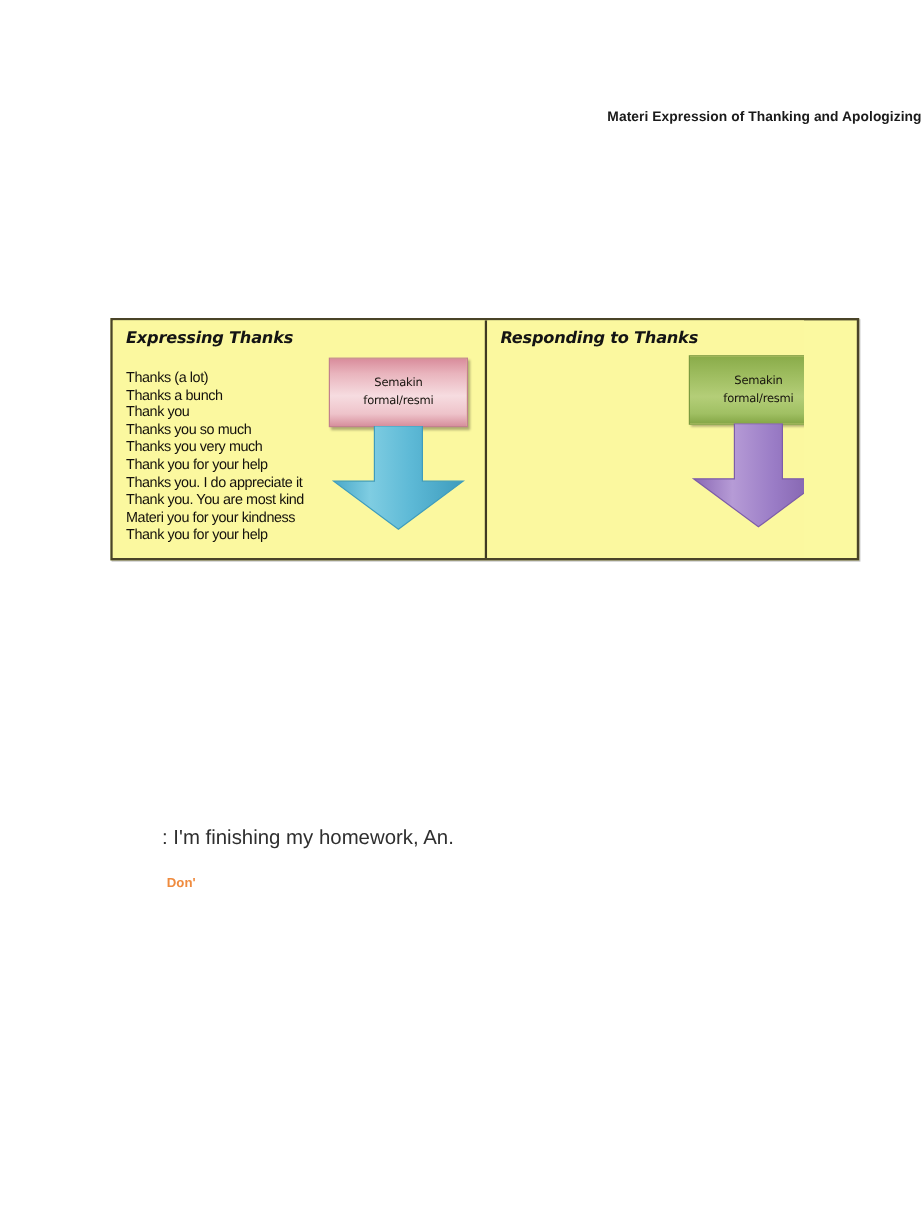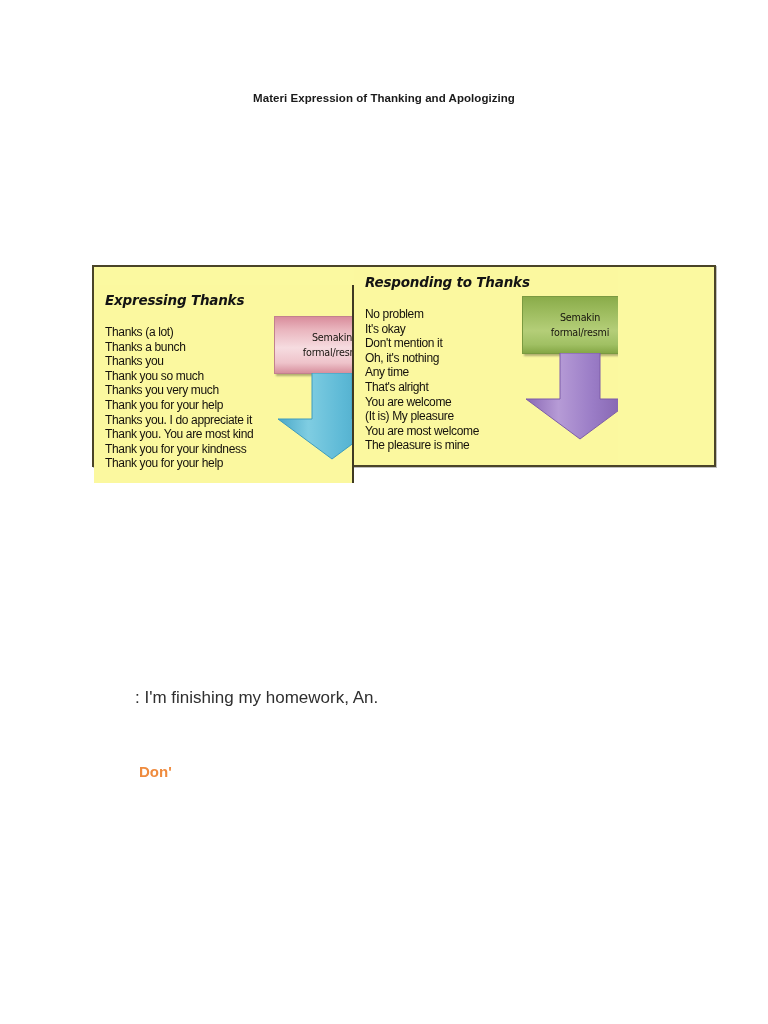"Materi Expression of Thanking and" .doc-title { text-align: center -> right }
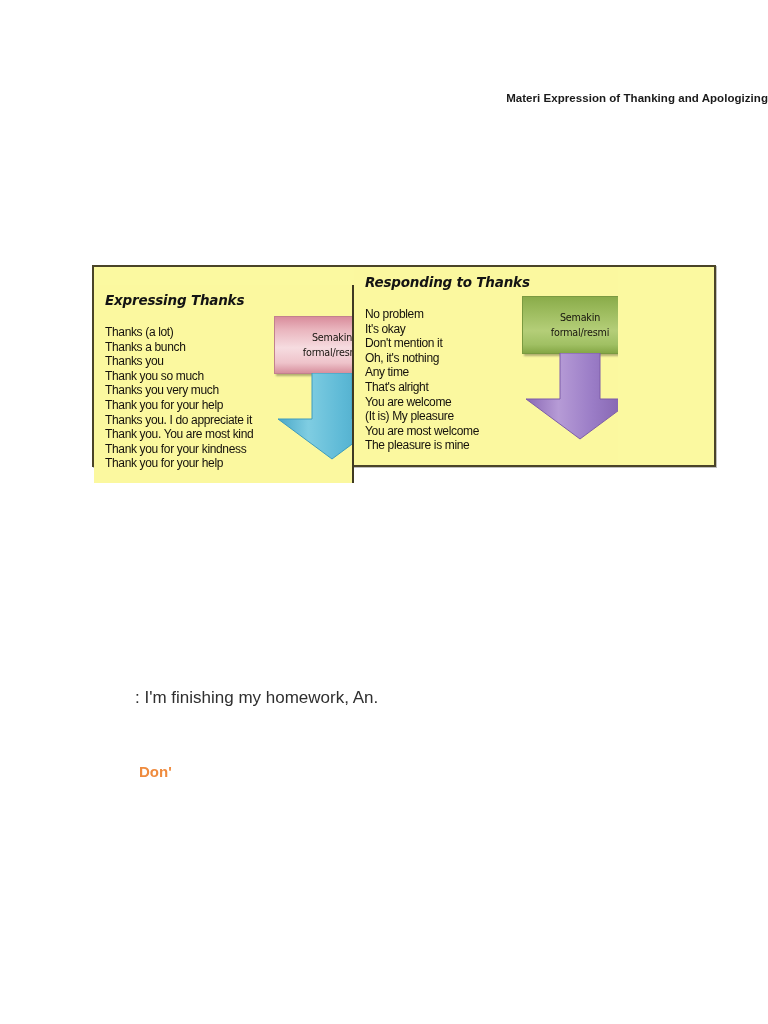"Expressing Thanks" .cell-left { margin-top: 18px -> none; width: 260px -> 312px }
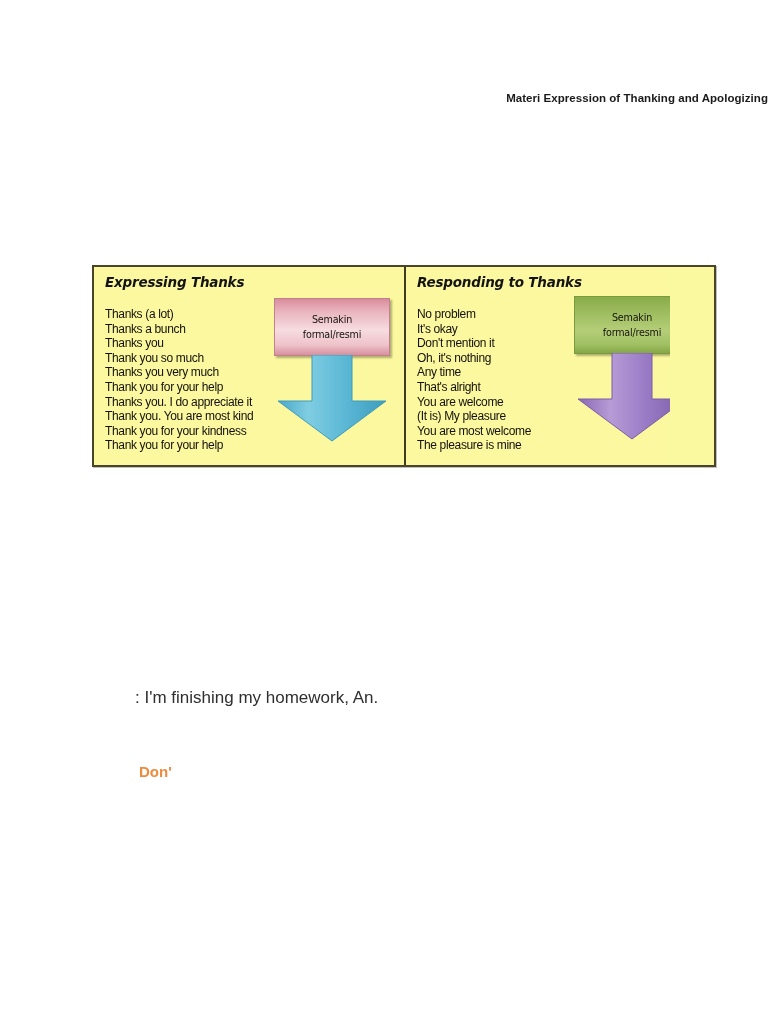"No problem" ul.phrase-list { html: <ul> <li>No problem</li> <li>It's okay</li> <li>Don't mention it</li> <li>Oh, it's nothing</li> <li>Any time</li> <li>That's alright</li> <li>You are welcome</li> <li>(It is) My pleasure</li> <li>You are most welcome</li> <li>The pleasure is mine</li> </ul> -> none }
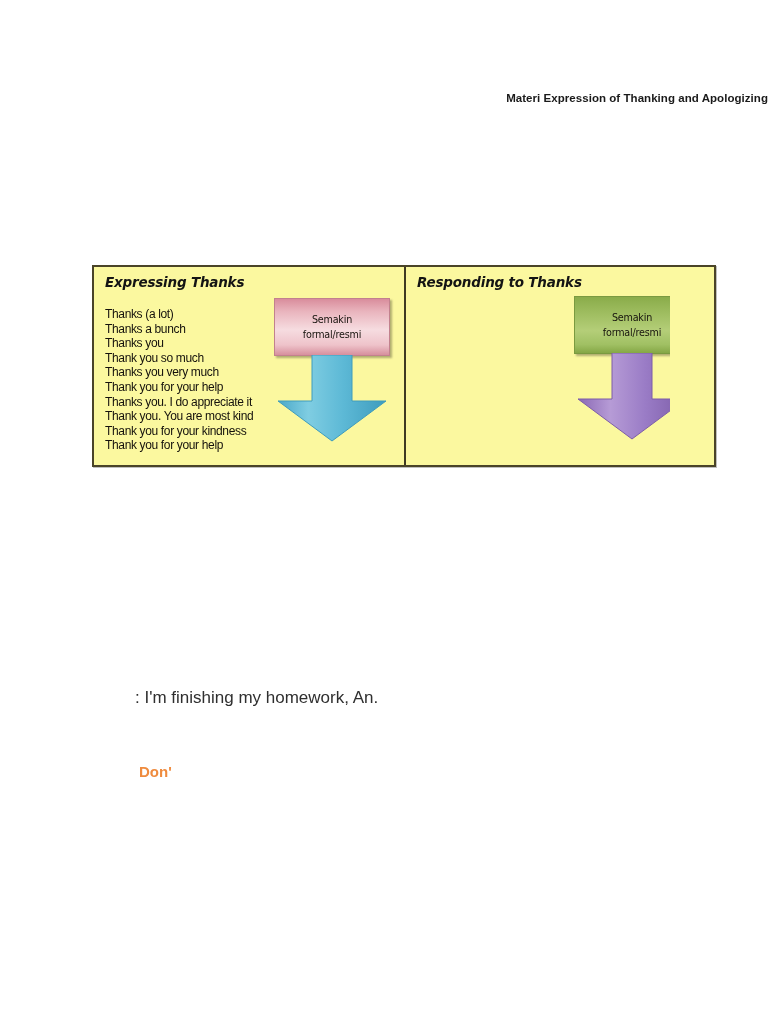"Thanks you" li { text: Thanks -> Thank }
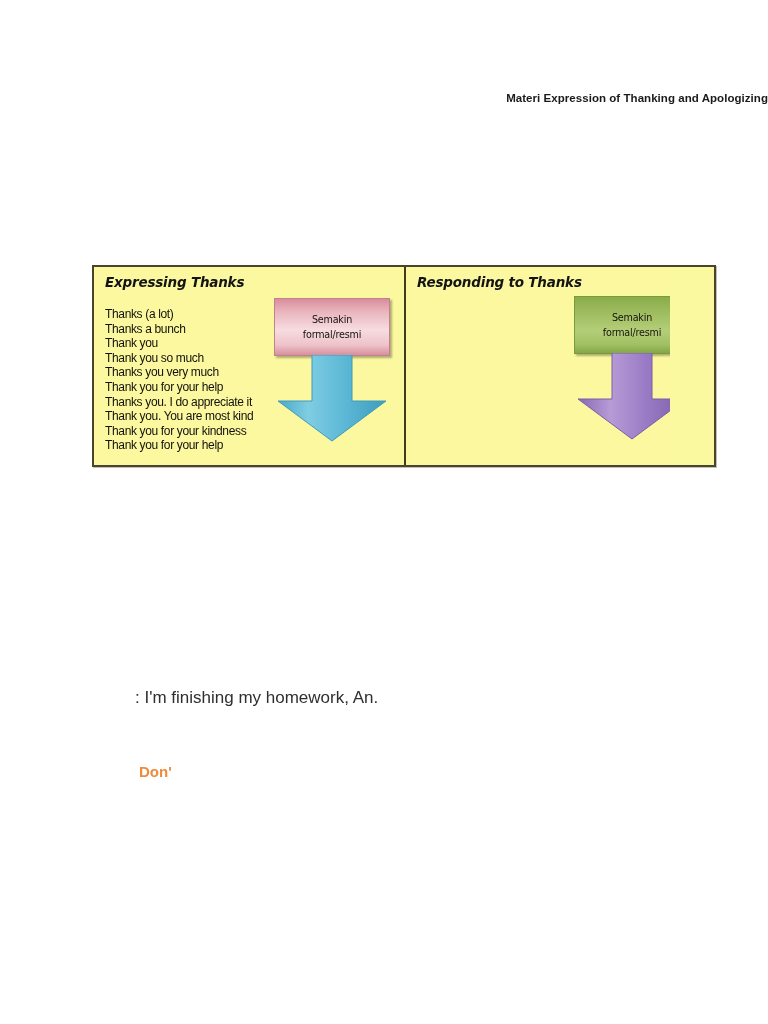"Thank you so much" li { text: Thank -> Thanks }
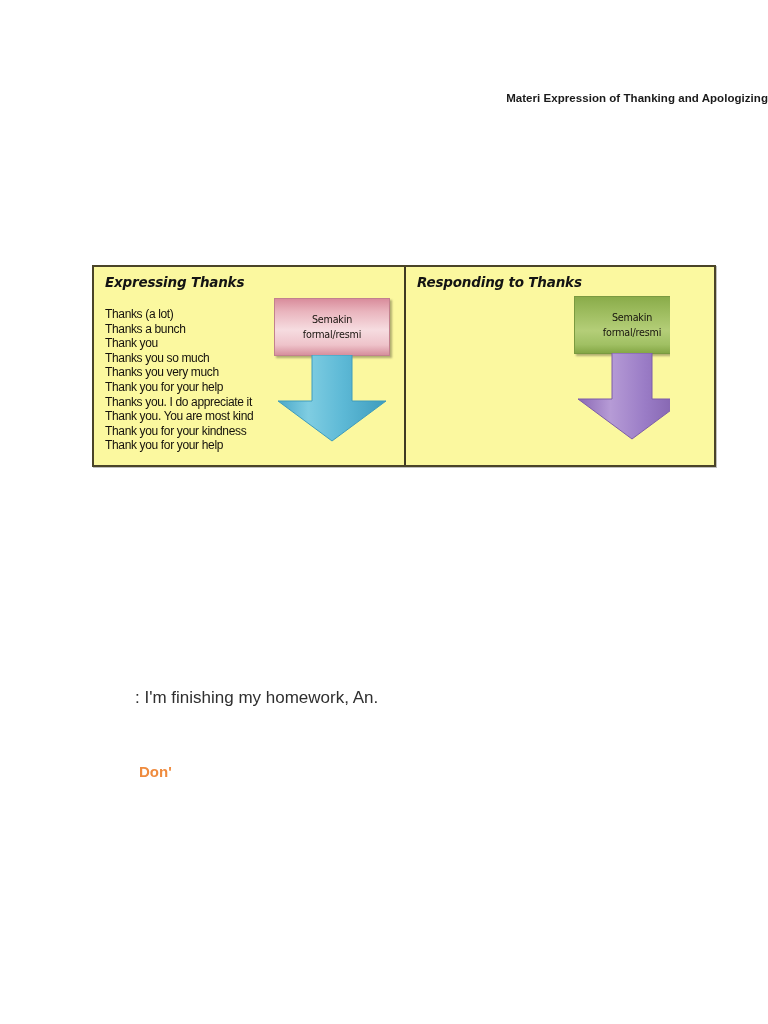"Thank you for your kindness" li { text: Thank -> Materi }
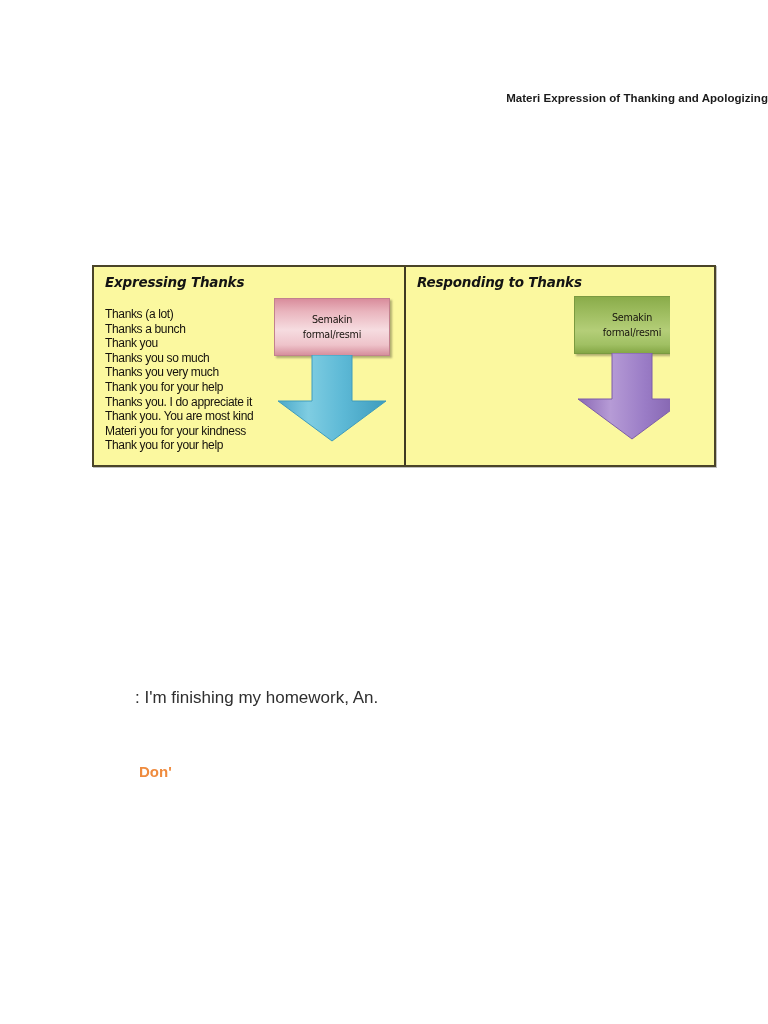"Don'" .line-dont { font-size: 15px -> 11px; top: 763px -> 730px }
